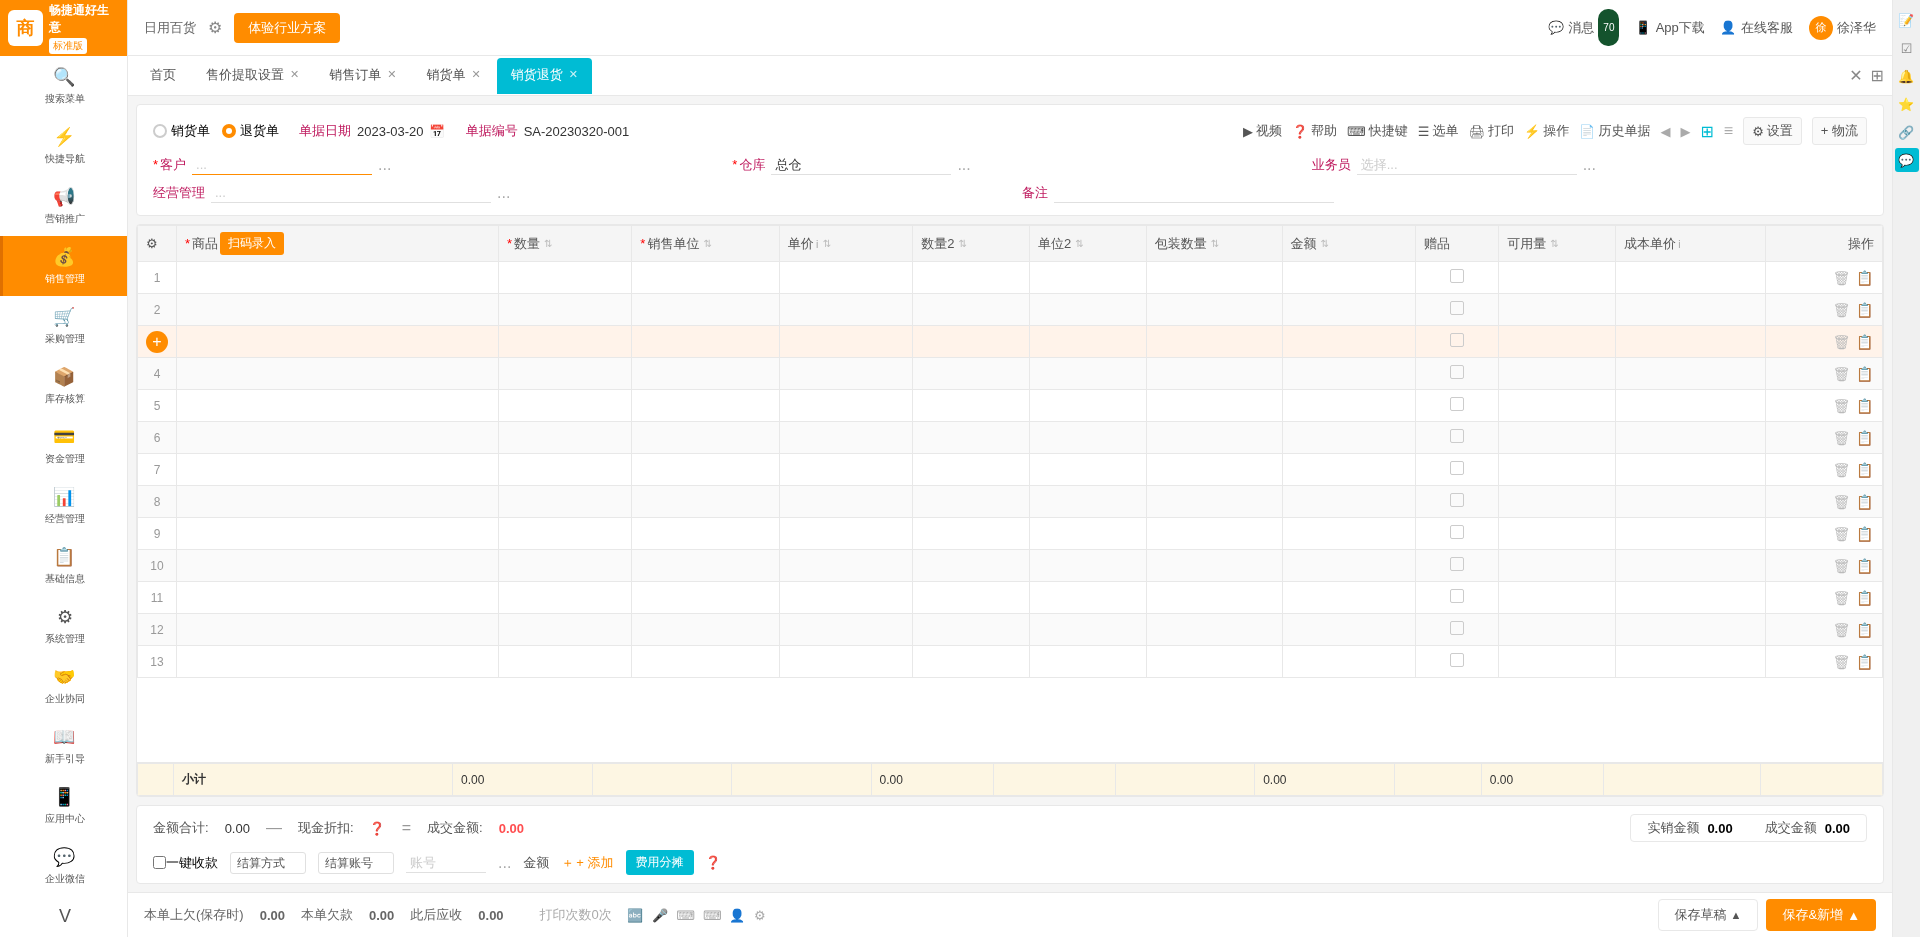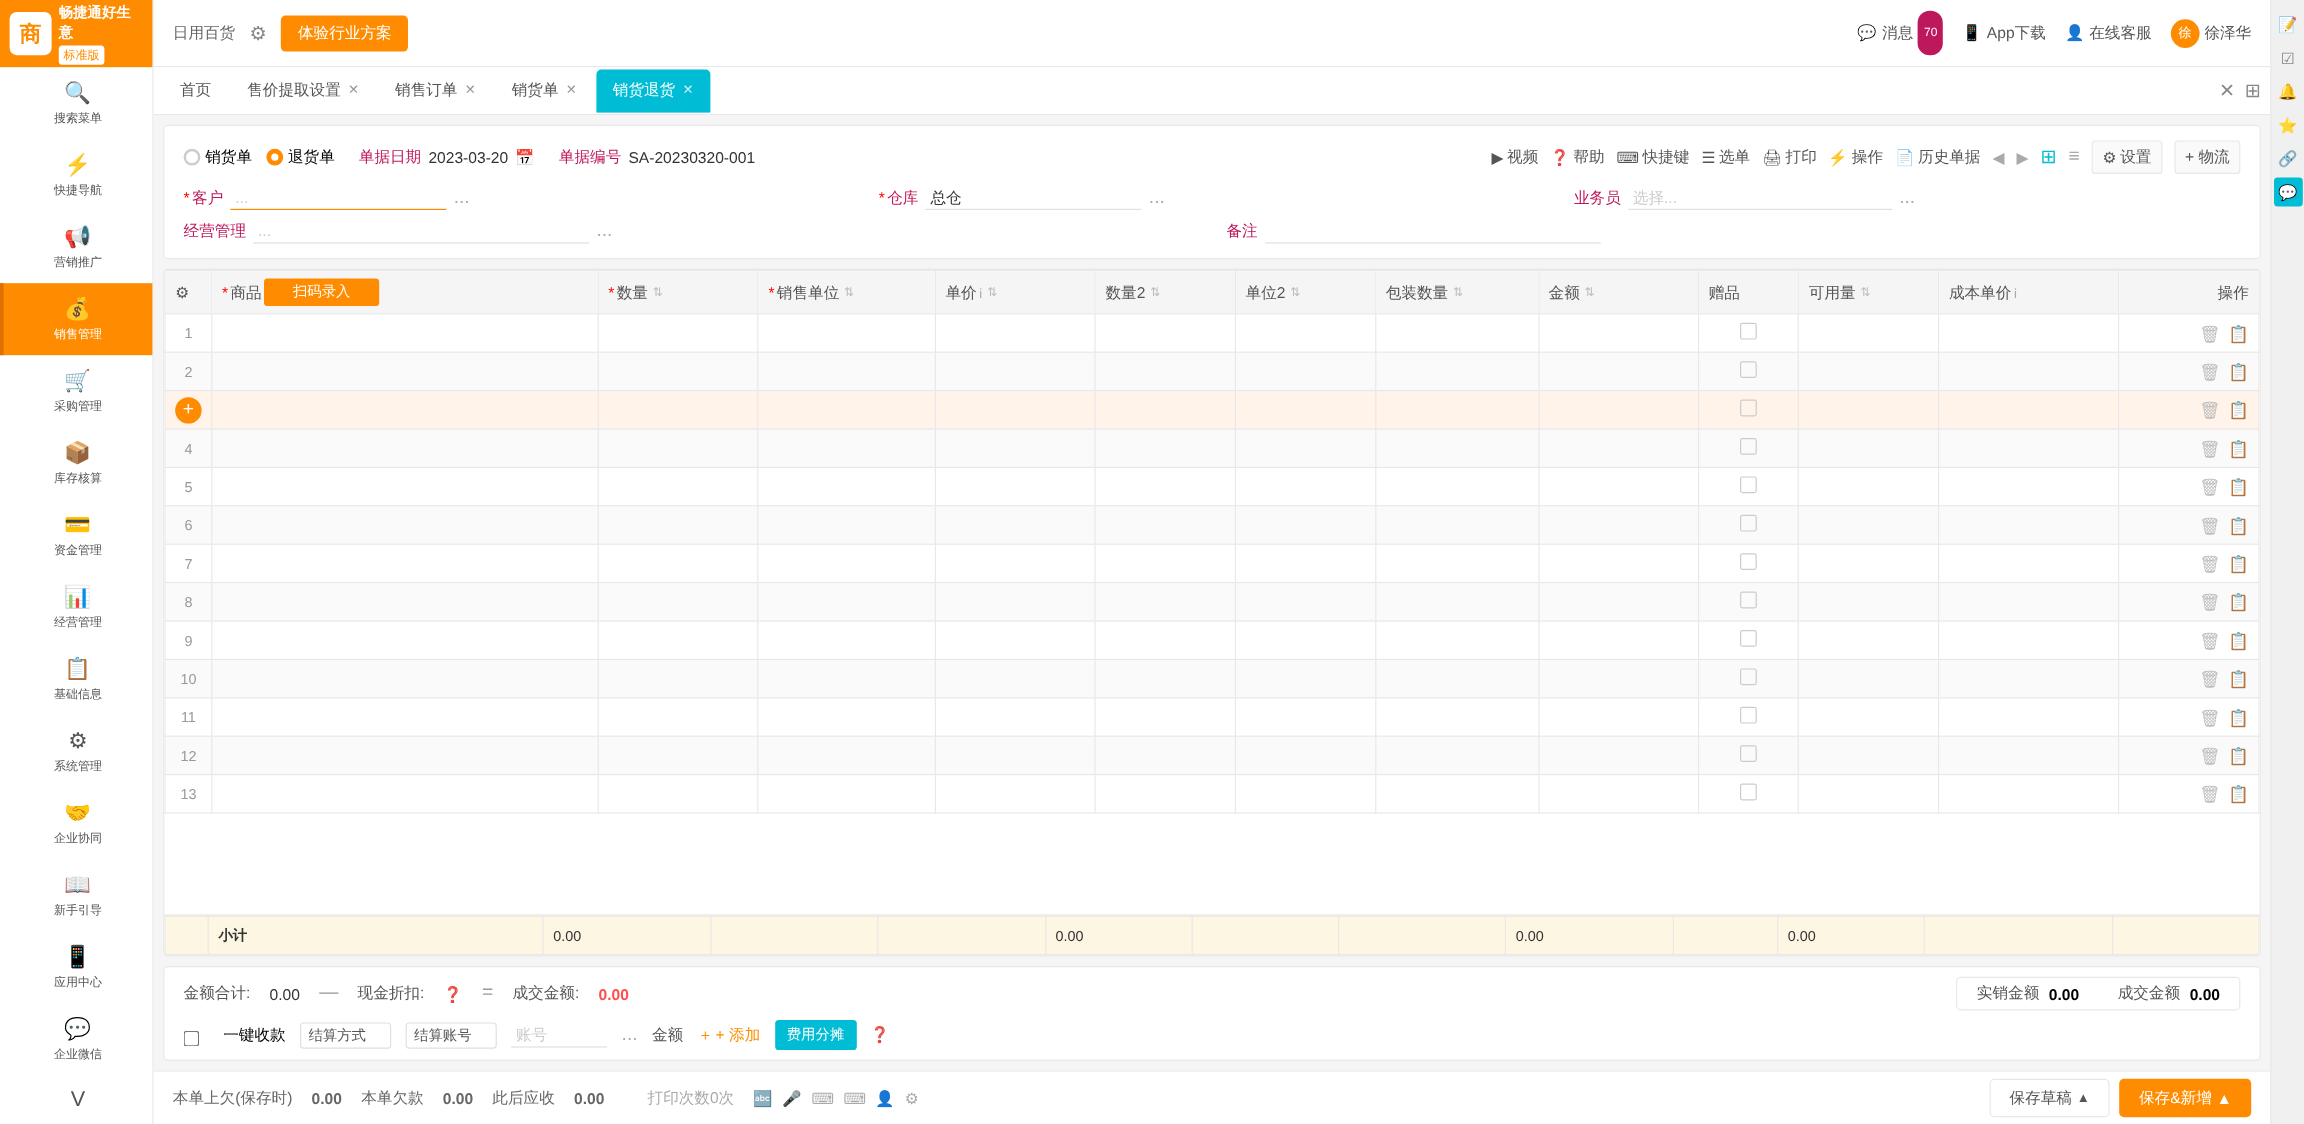"70" .badge { background: #be185d -> #14532d }
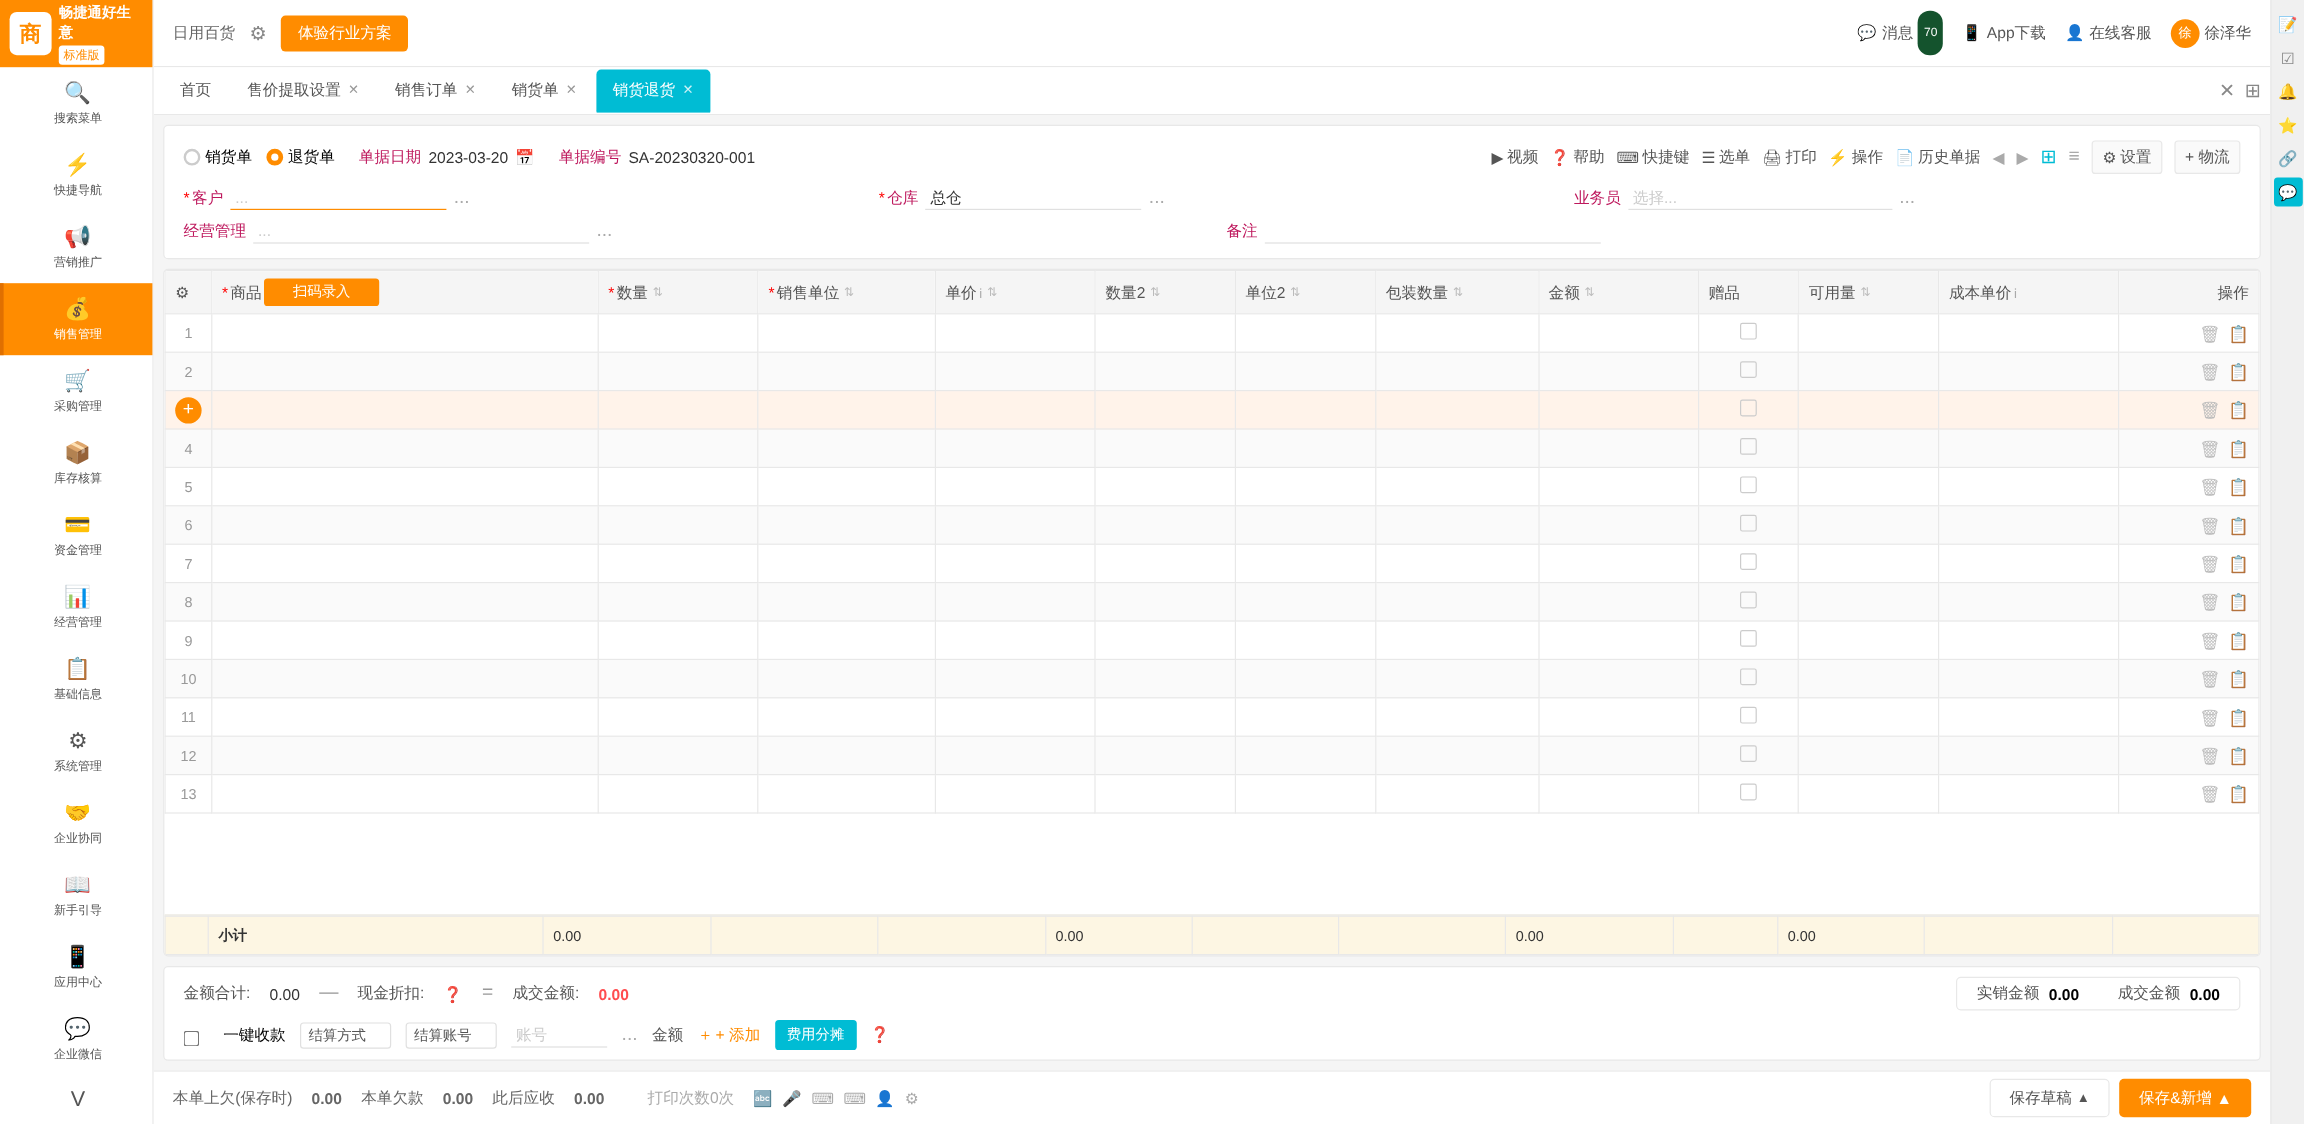"扫码录入" .scan-btn { padding: 3px 24px -> 3px 8px }
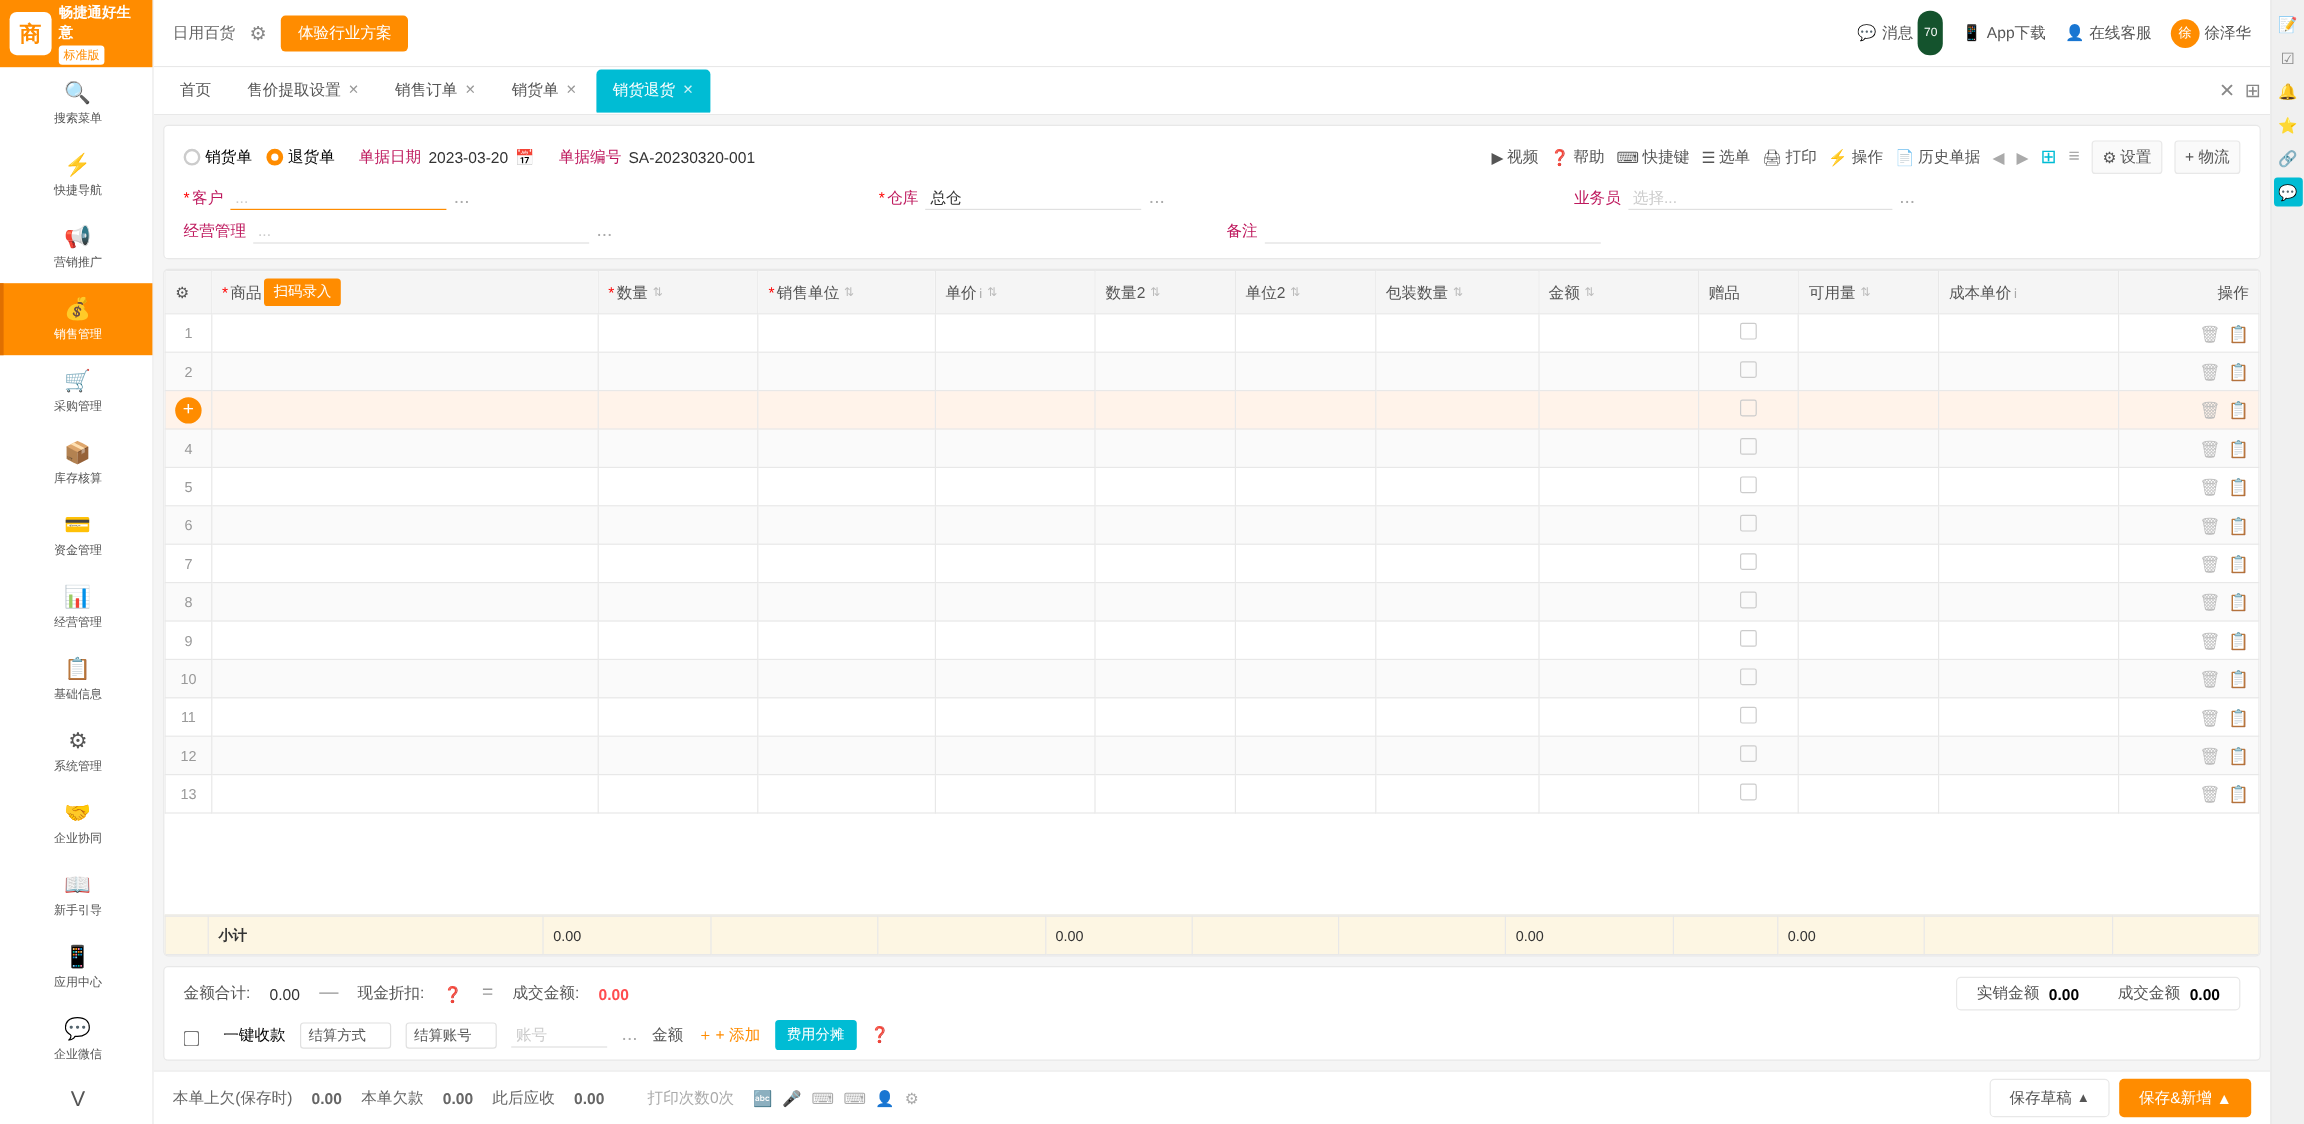"一键收款" .checkbox-label { align-items: flex-end -> center; gap: 20px -> 0 }
